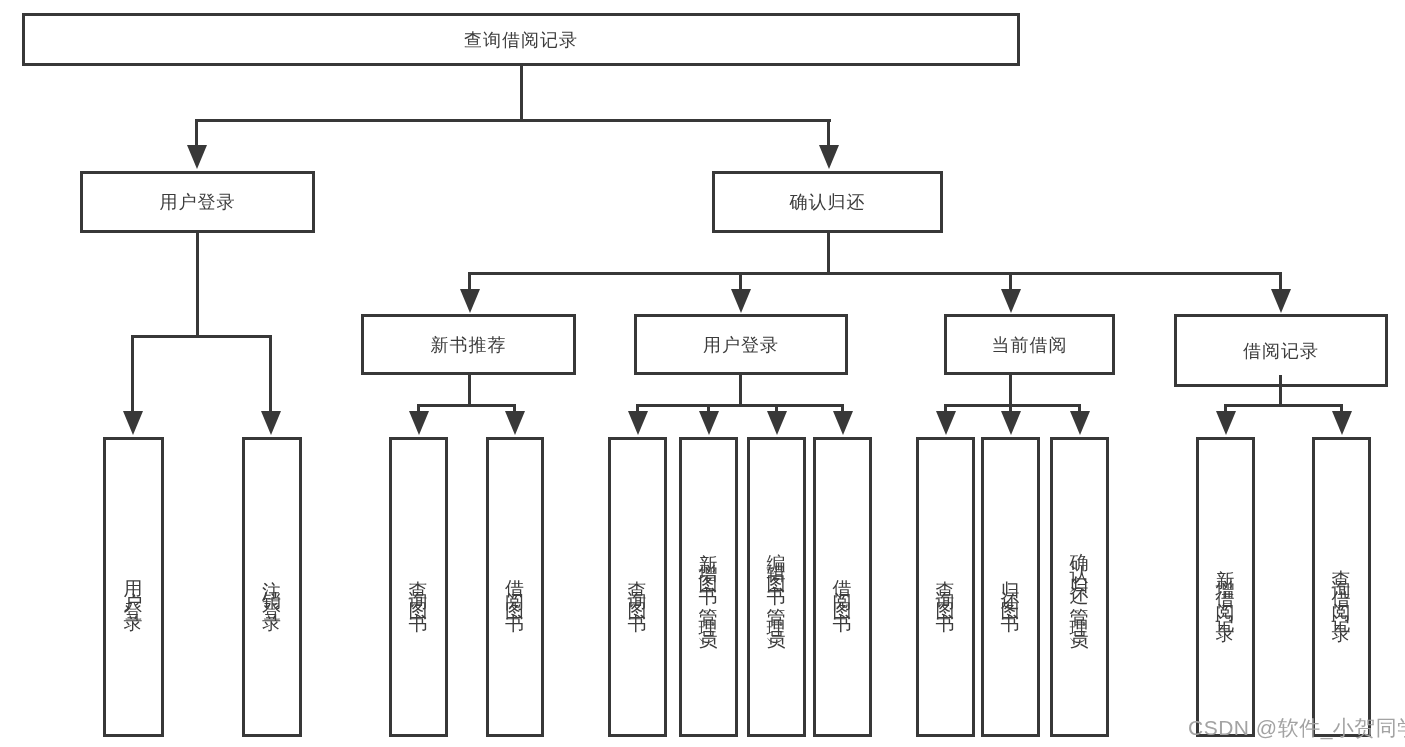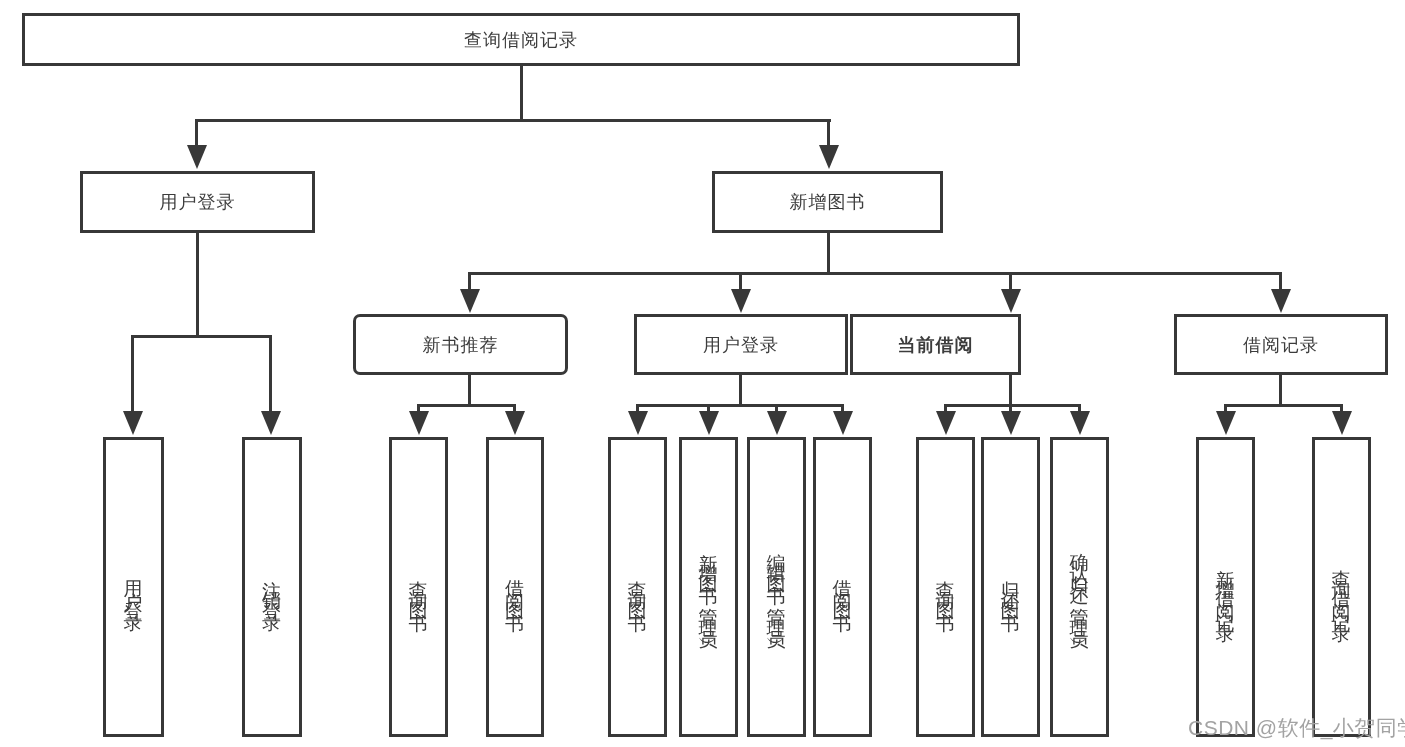"新增图书" span { text: 新增图书 -> 确认归还 }
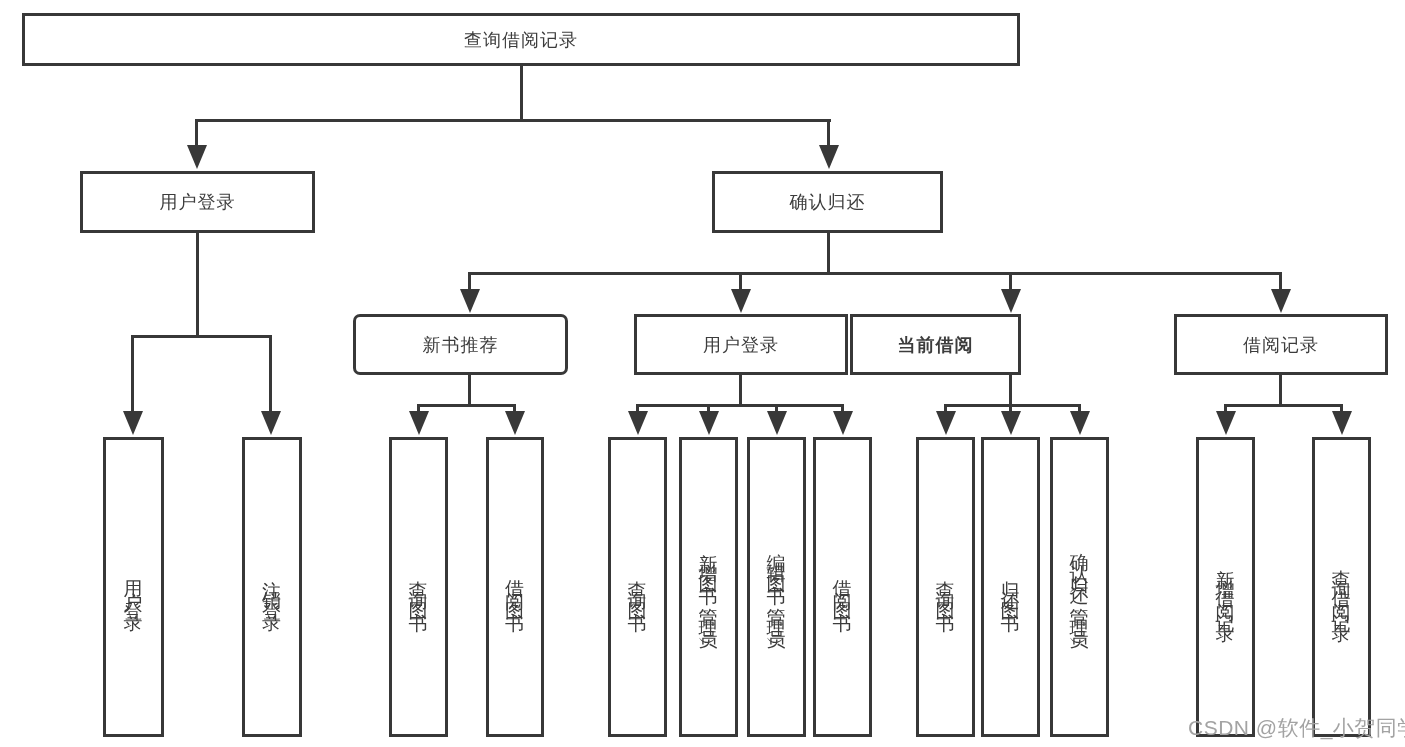"新书推荐" div.box { border-radius: 7px -> none; left: 353px -> 361px }
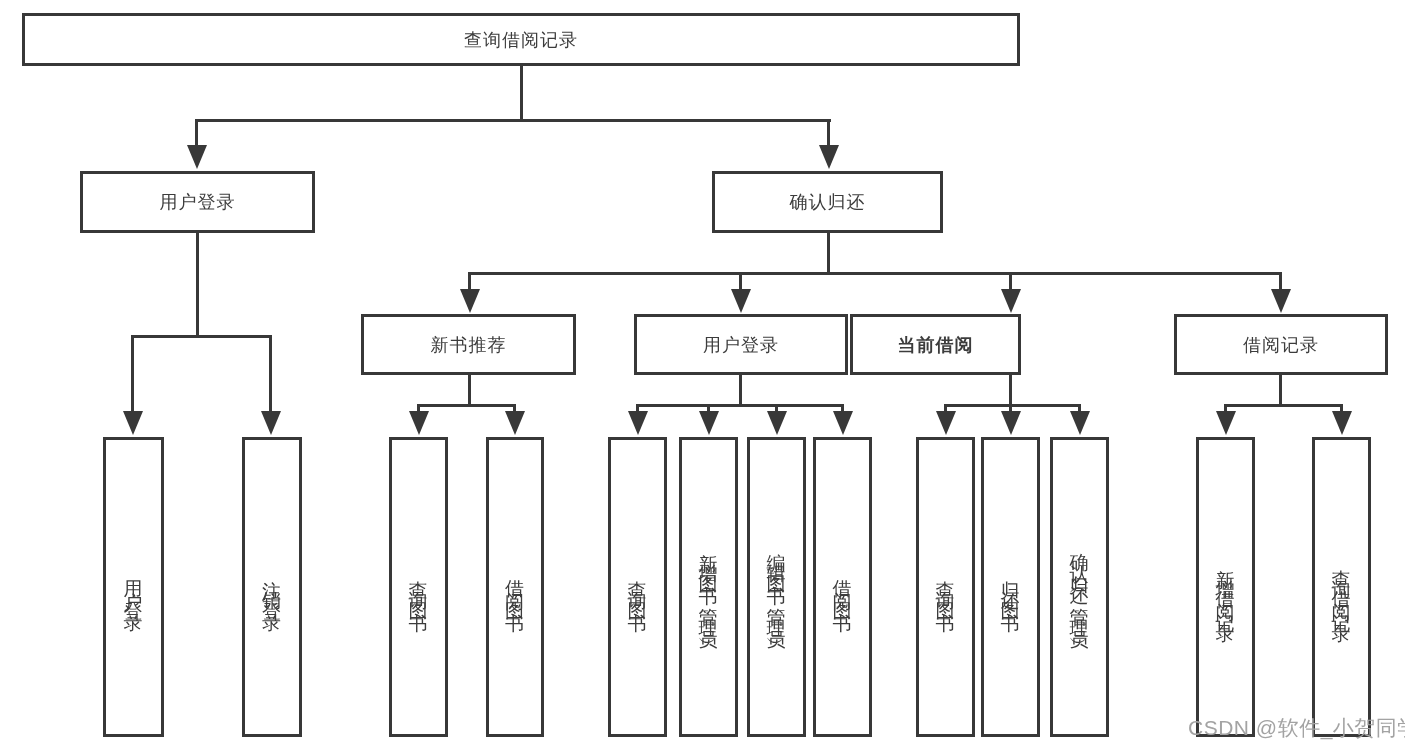"当前借阅" div.box { font-weight: bold -> none; left: 850px -> 944px }
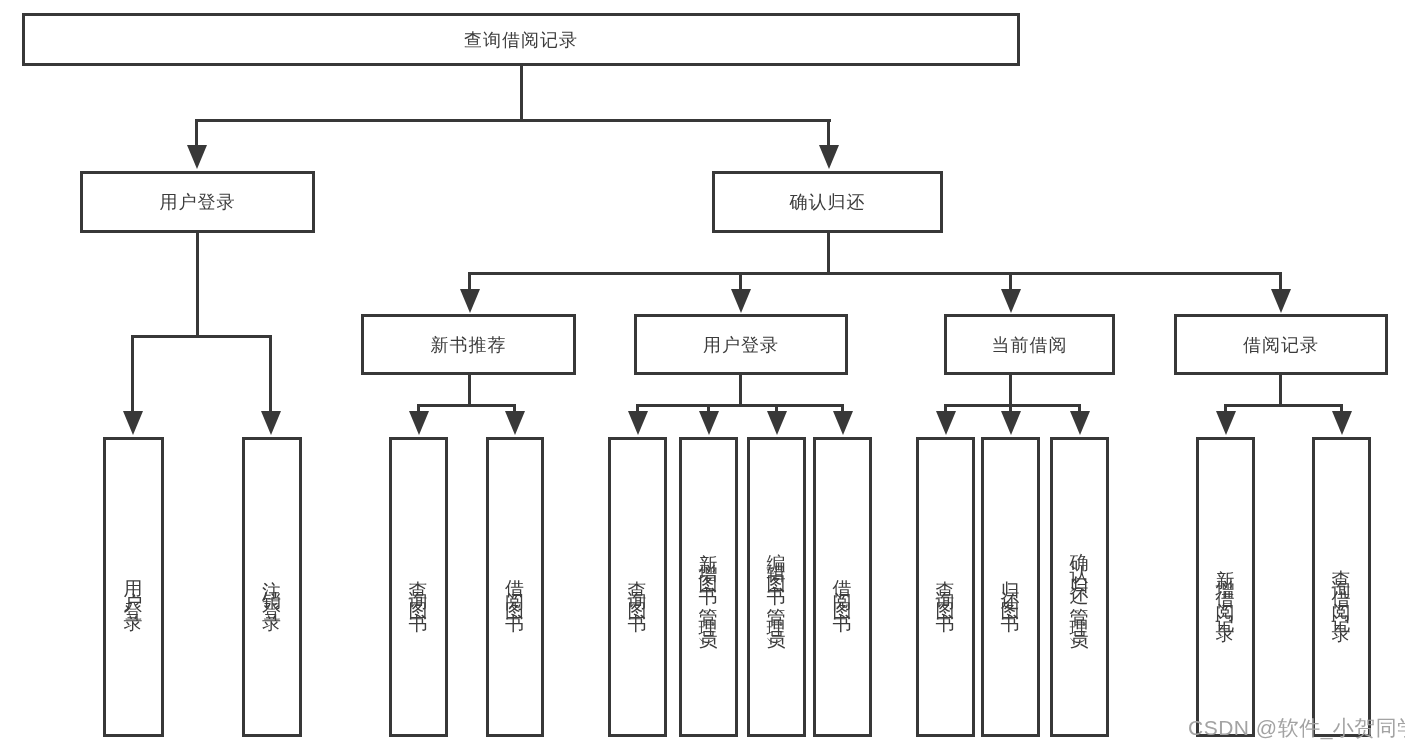"借阅记录" div.box { height: 61px -> 73px }
